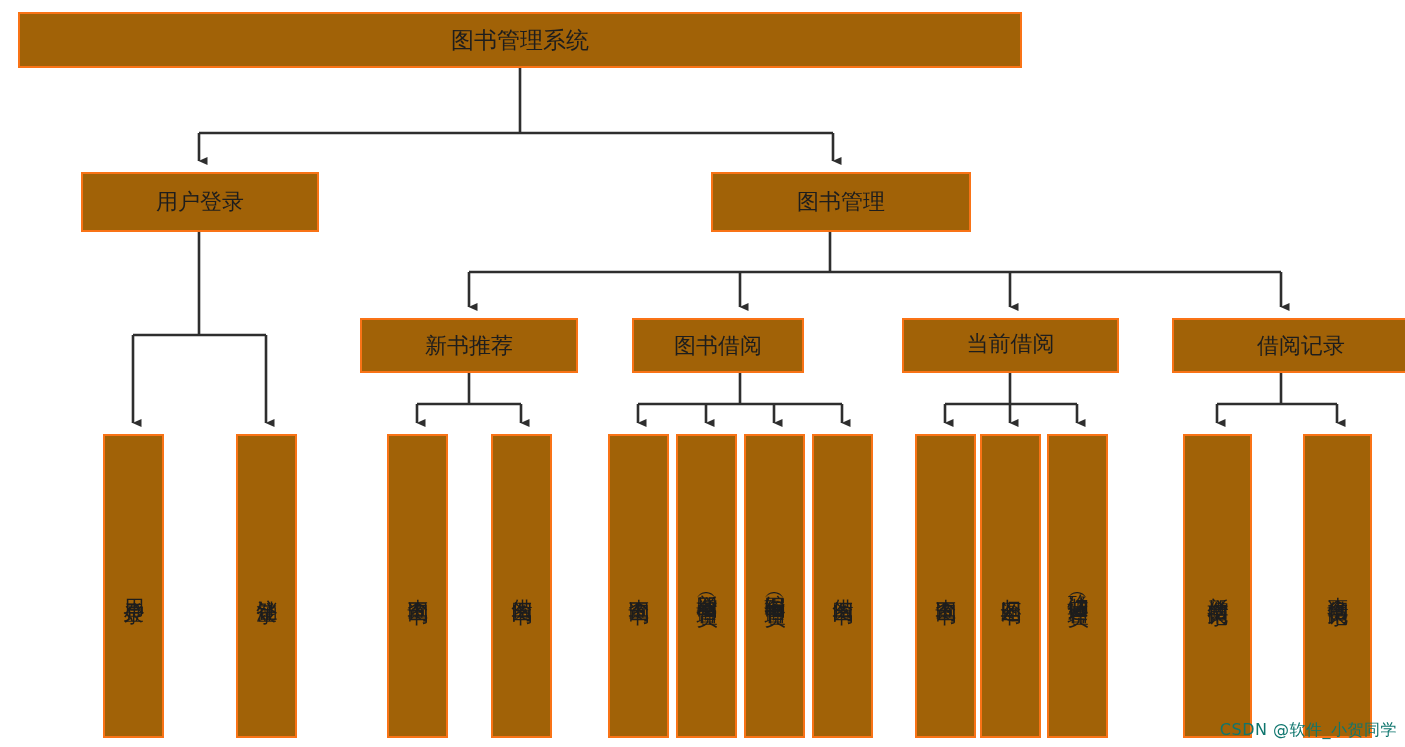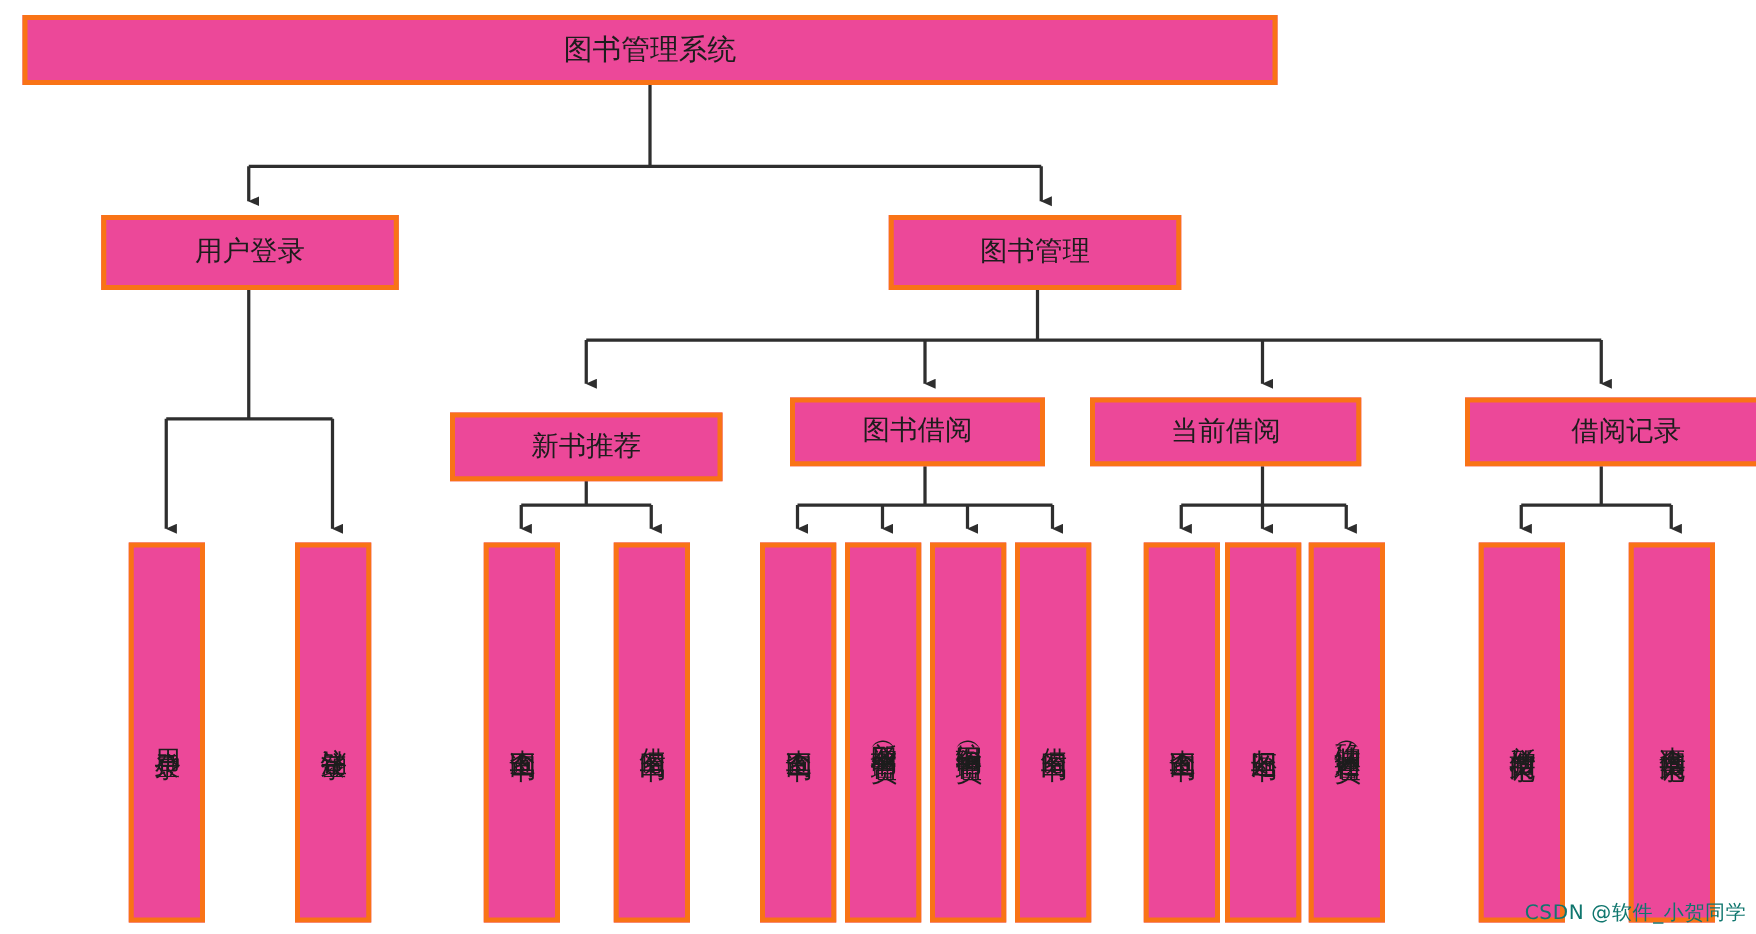"图书管理系统" .node { background: #ec4899 -> #a16207; border: 4px solid #f97316 -> 2px solid #f97316 }
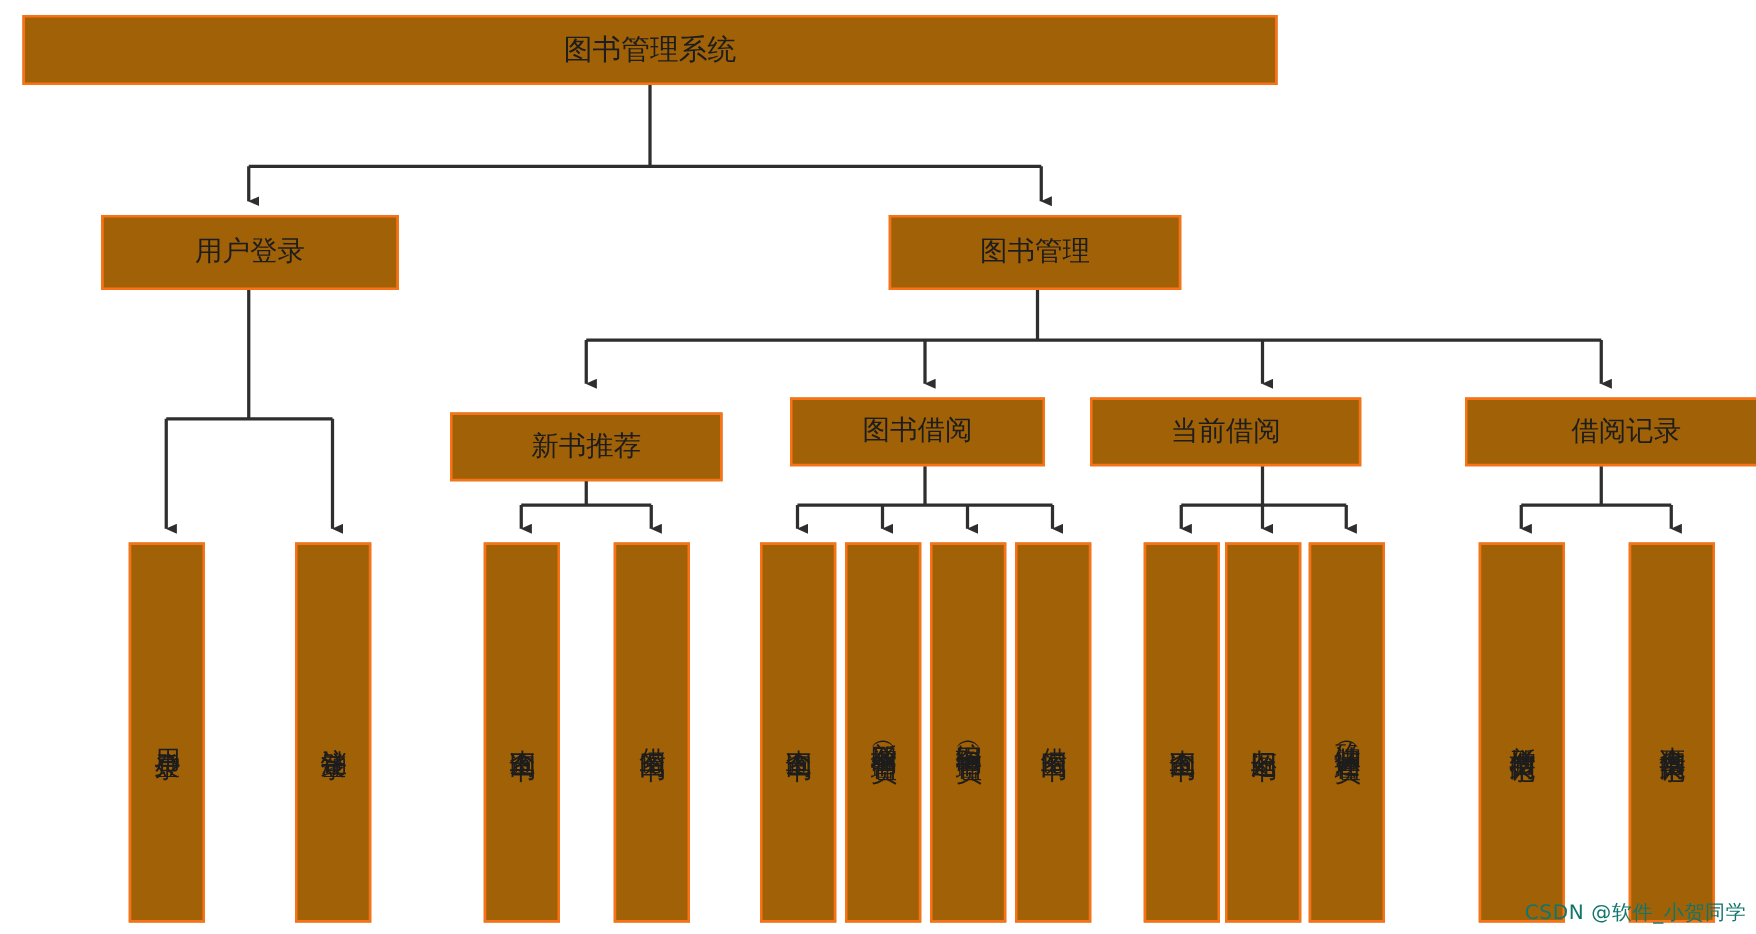"图书管理" div.node { width: 234px -> 260px }
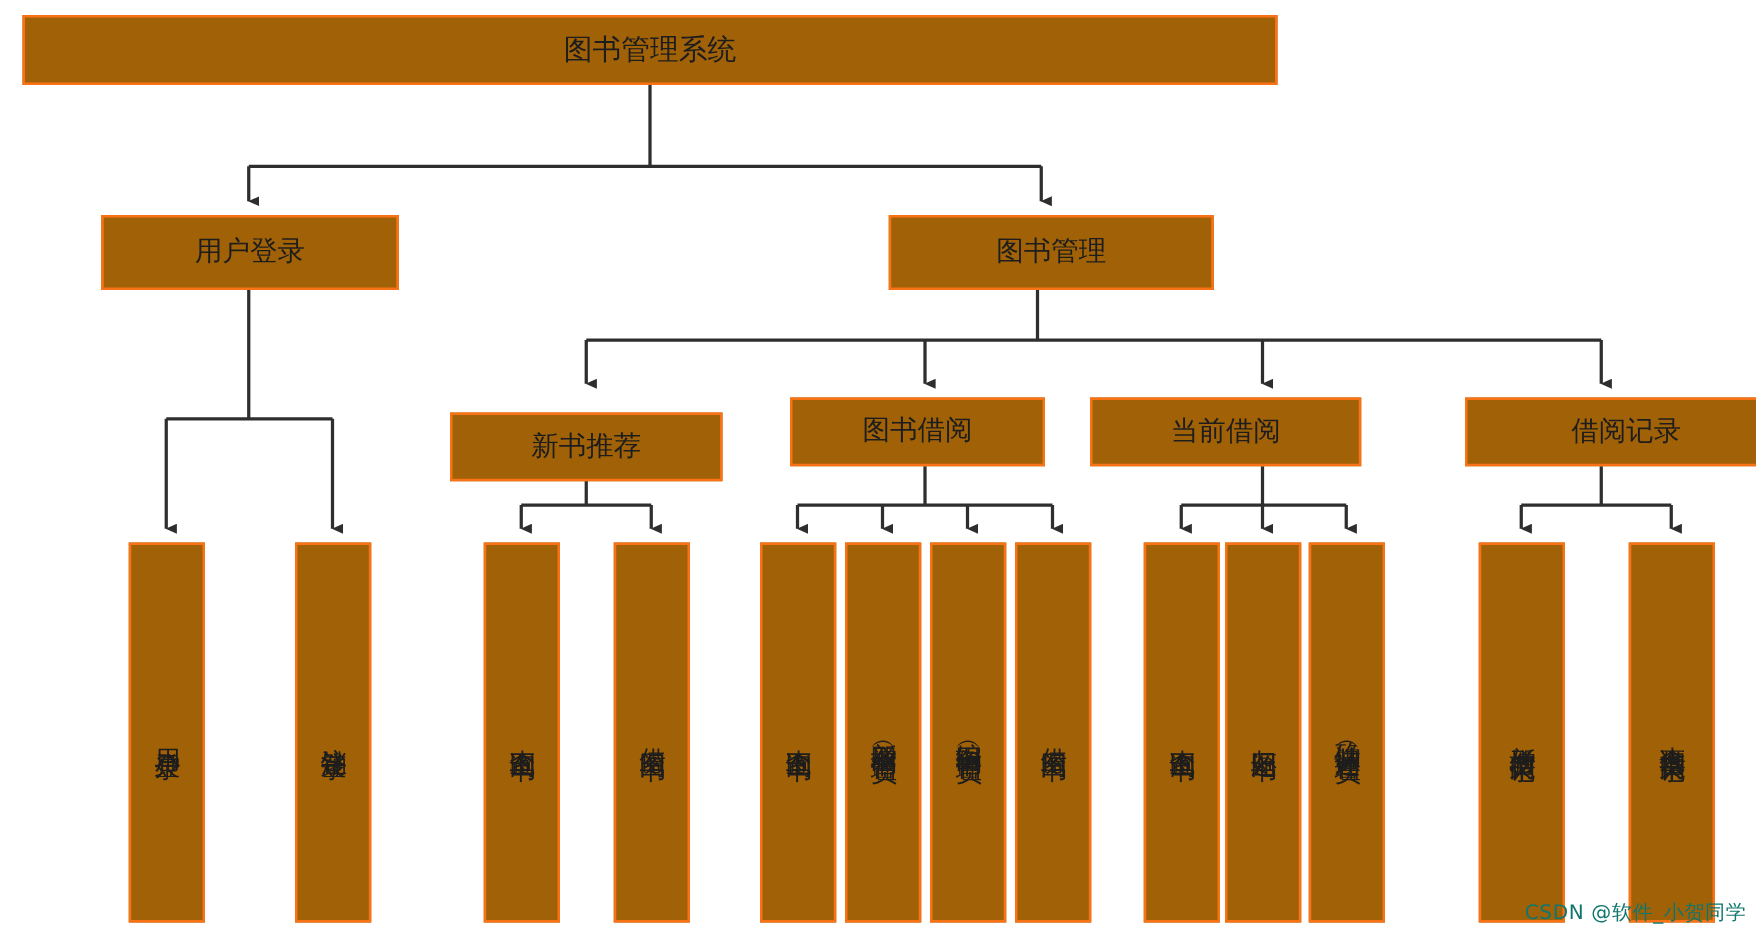"新书推荐" div.node { margin-top: 12px -> none }
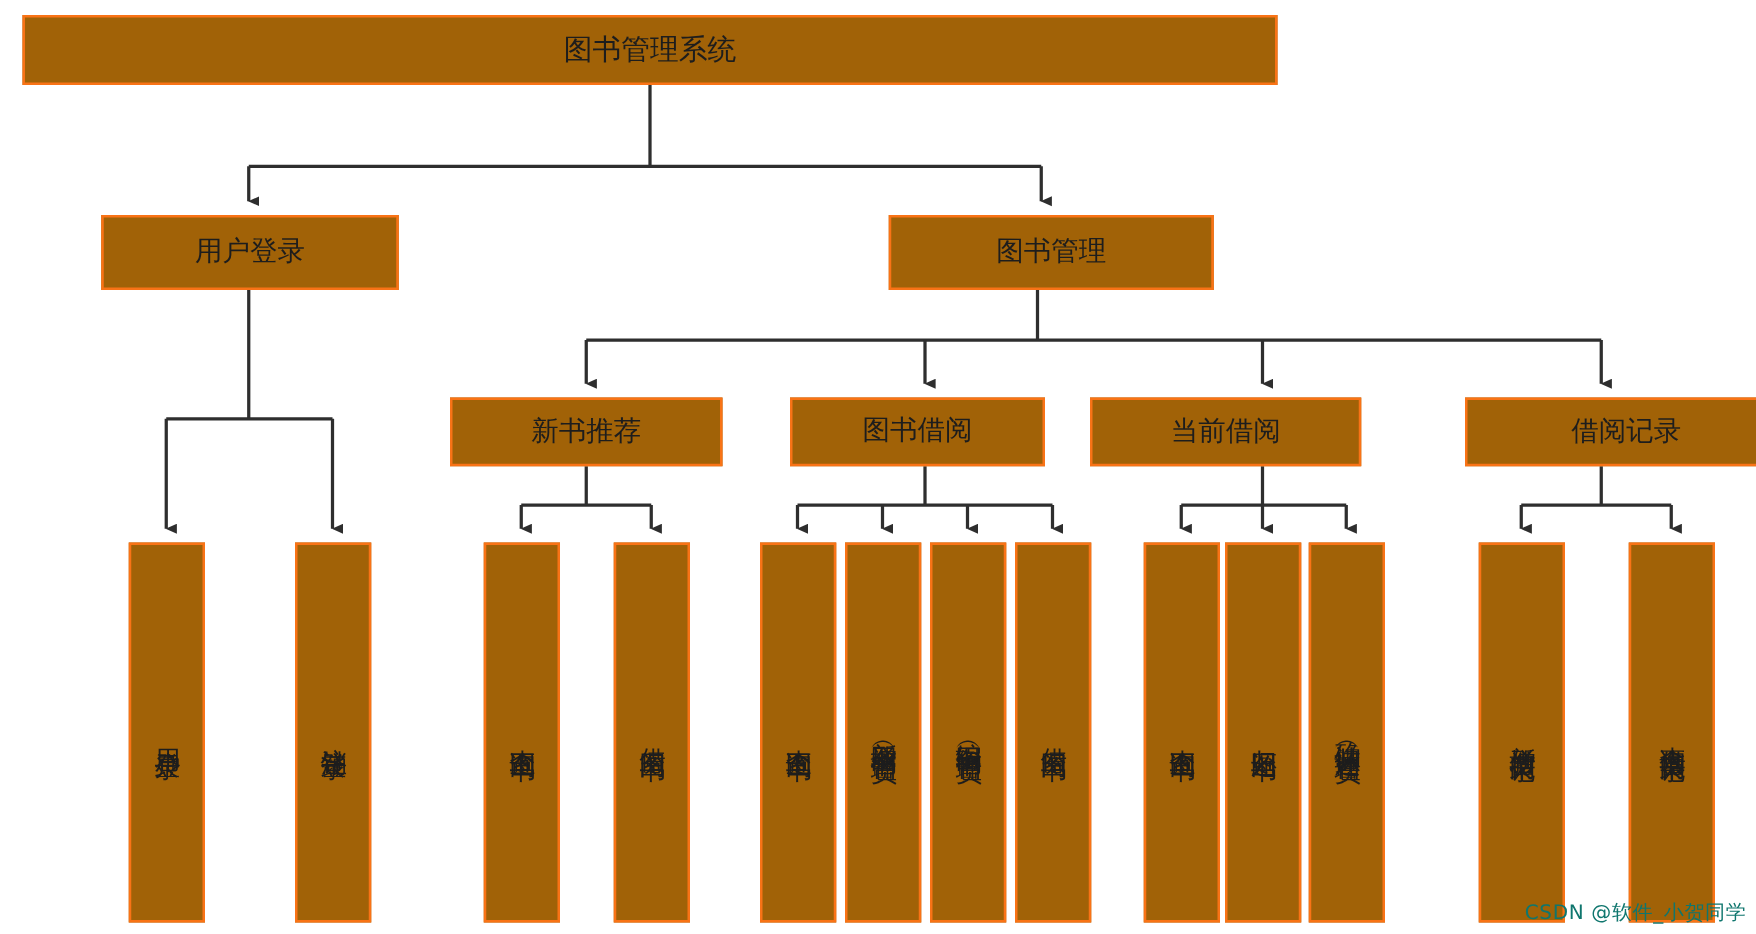"图书借阅" div.node { font-family: Liberation Mono, monospace -> none; width: 204px -> 172px }
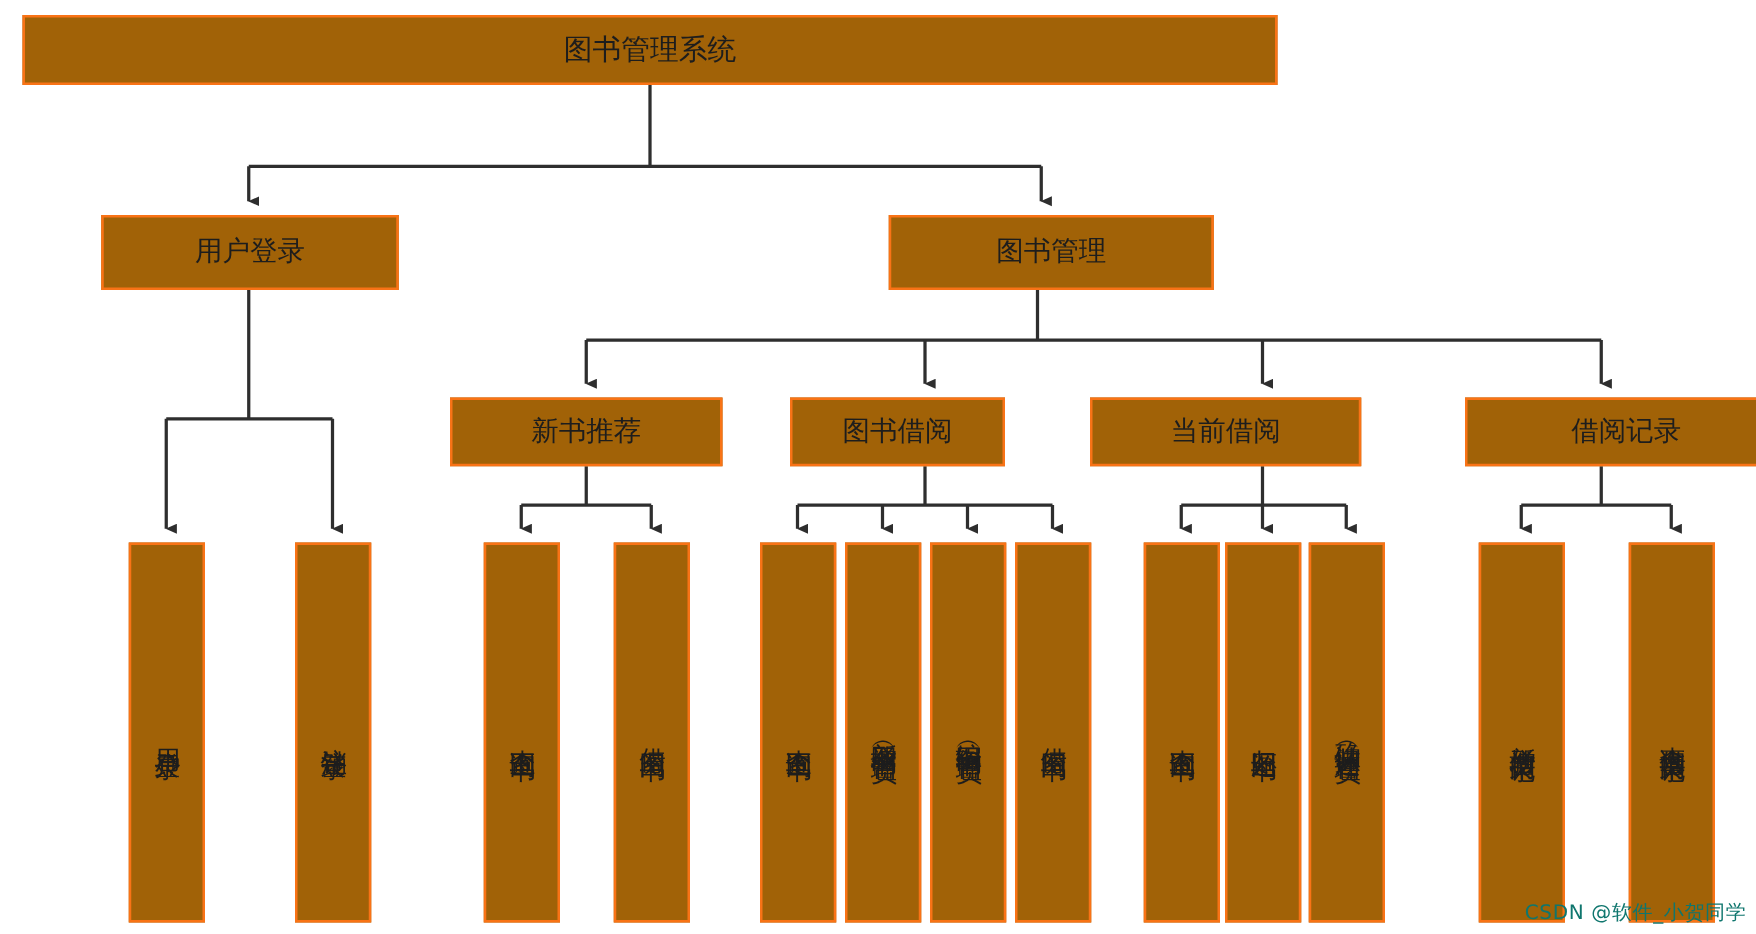"当前借阅" div.node { font-family: none -> Liberation Mono, monospace; left: 872px -> 902px }
